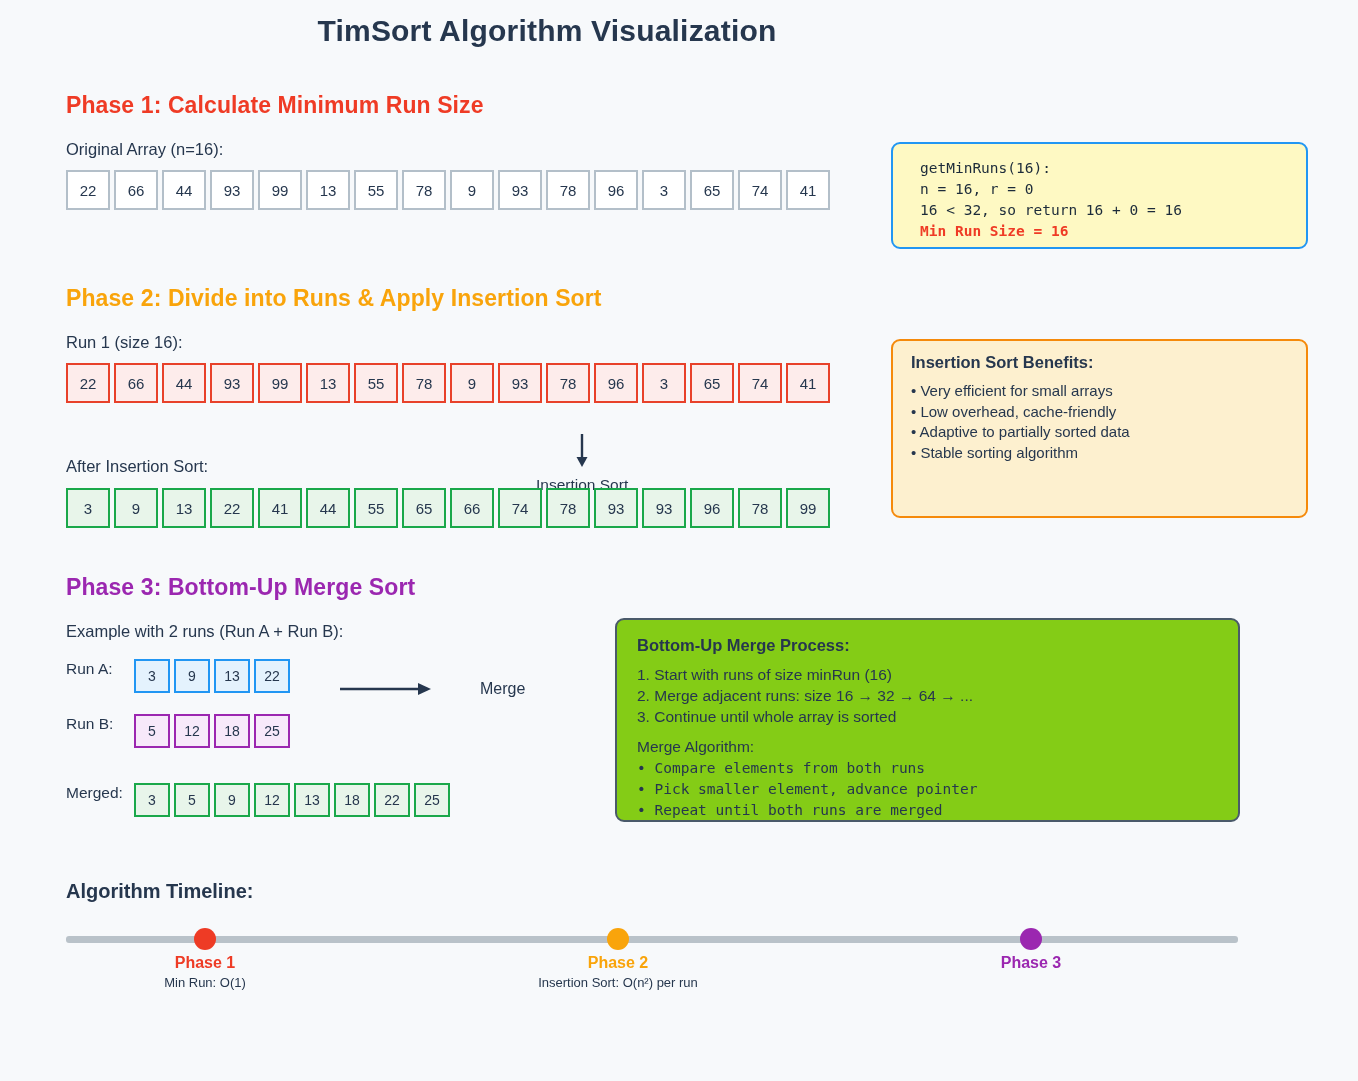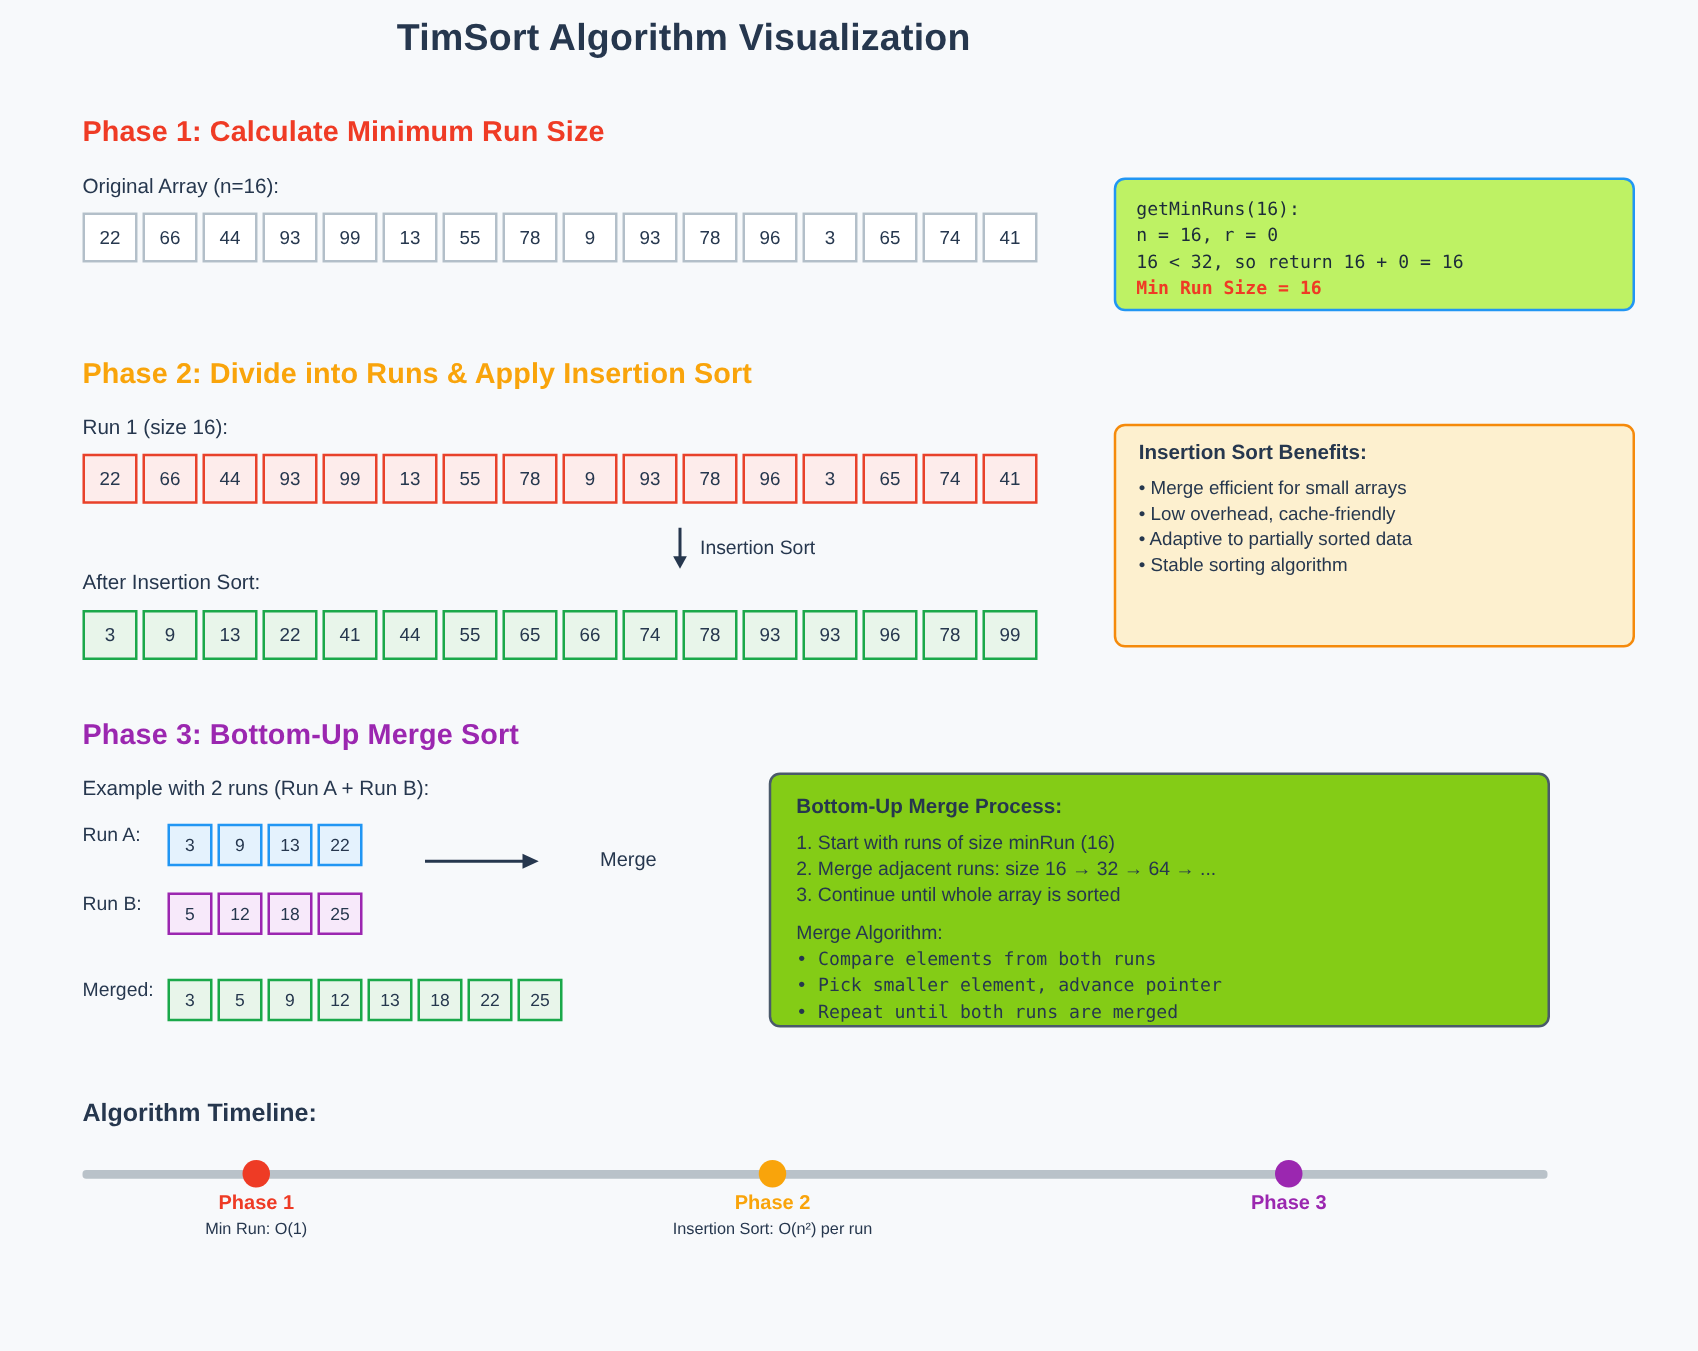"getMinRuns(16):" .box-code { background: #bef264 -> #fef9c3; padding: 14px 16px -> 14px 27px }
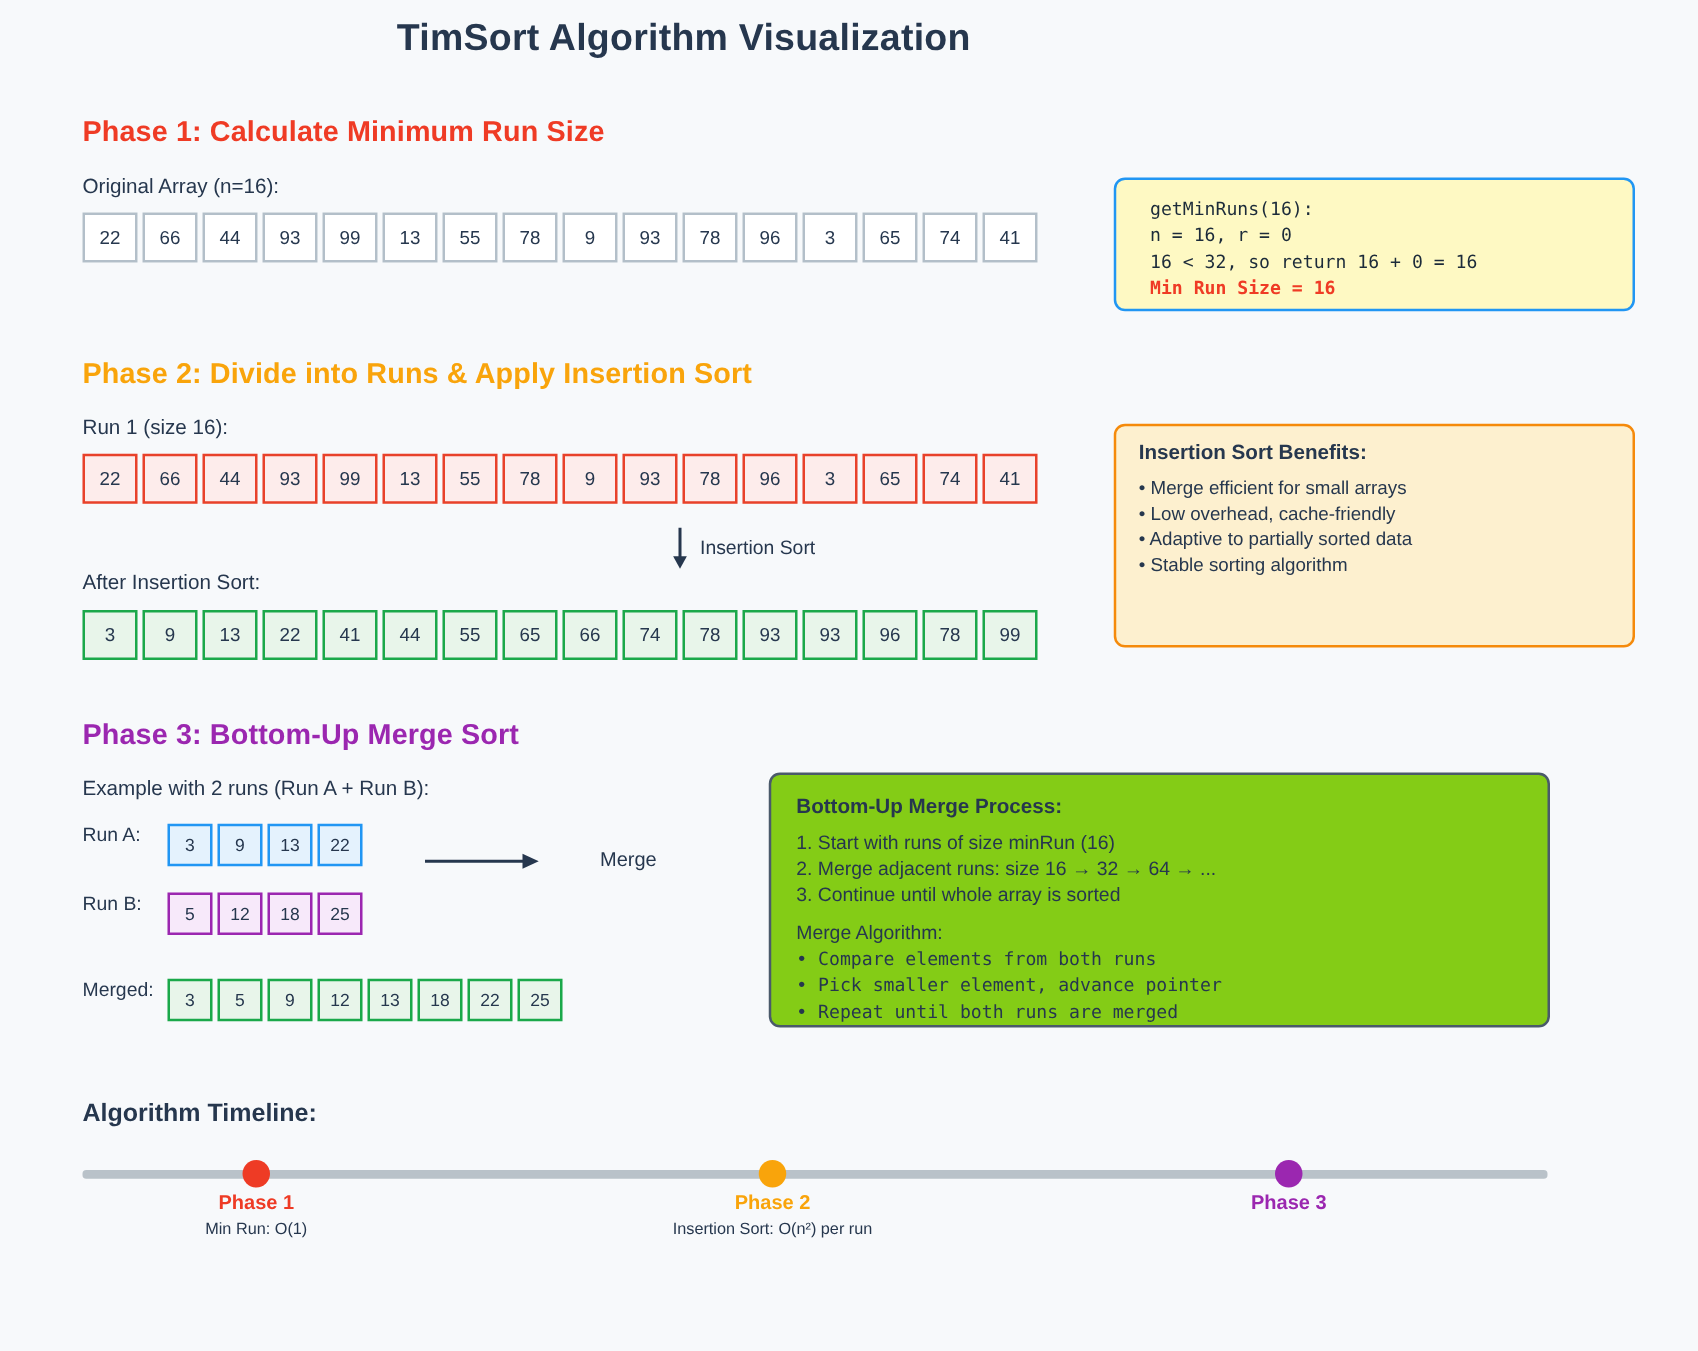"• Merge efficient for small" div.bullet { text: Merge -> Very }
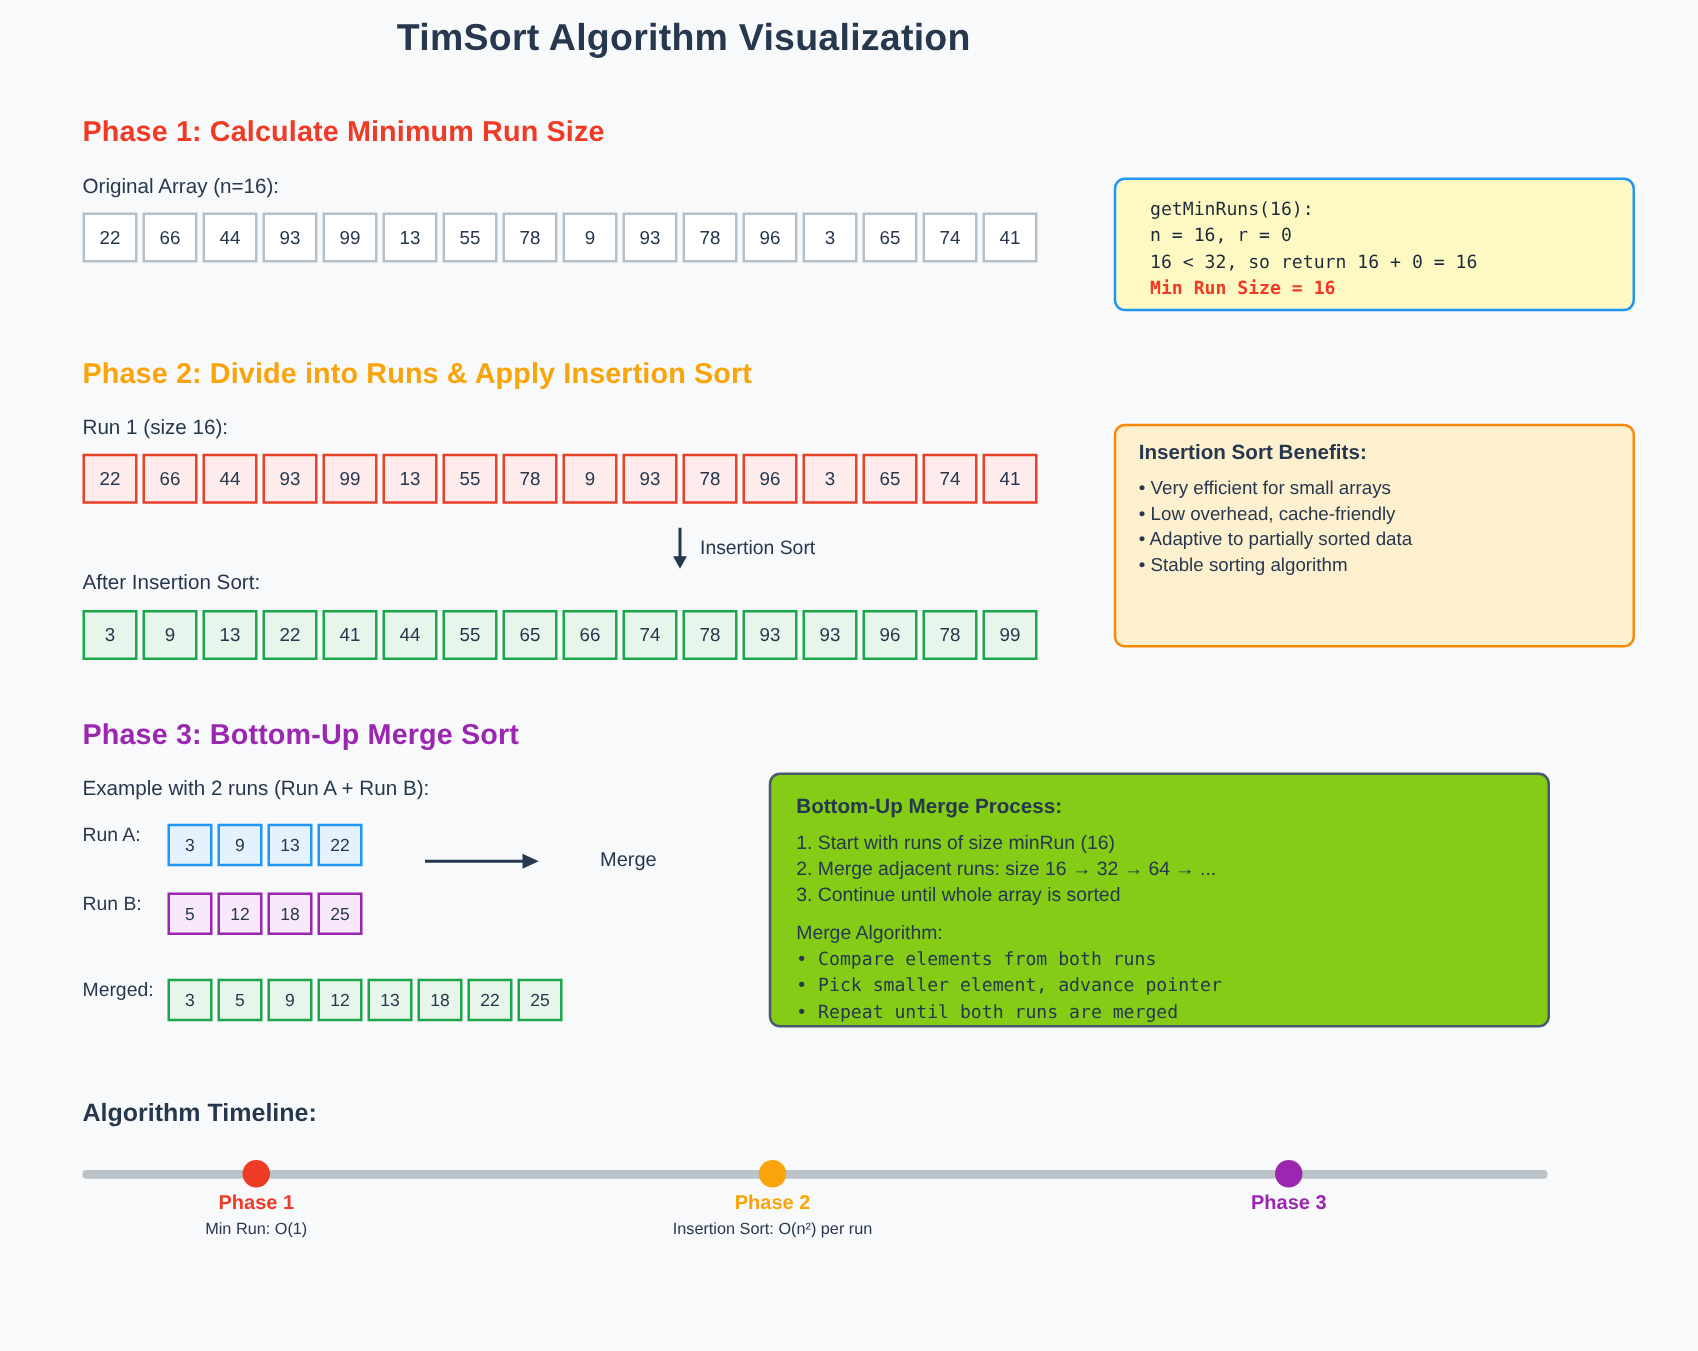"Insertion Sort" .ins-arrow-wrap { flex-direction: none -> column; top: 422px -> 434px }
